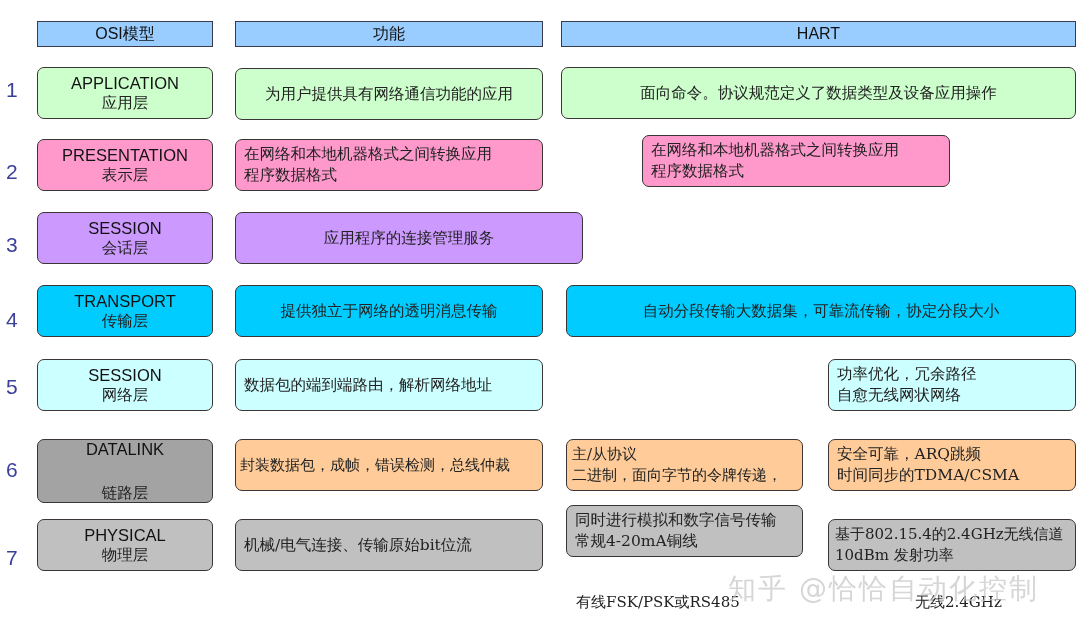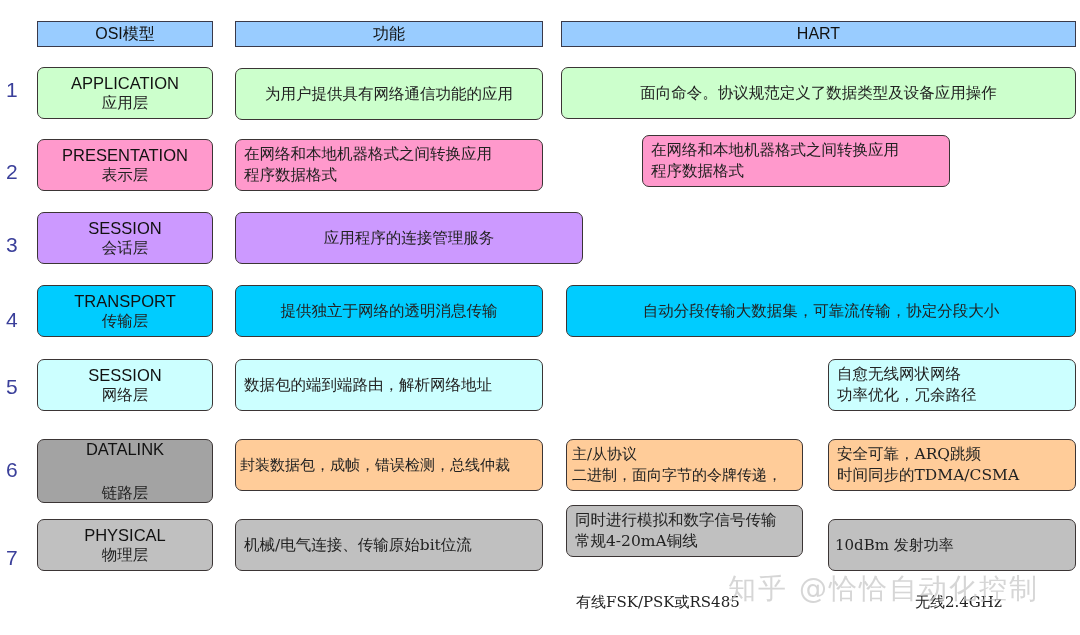"自愈无线网状网络" div { order: before "功率优化，冗余路径" -> after "功率优化，冗余路径" }
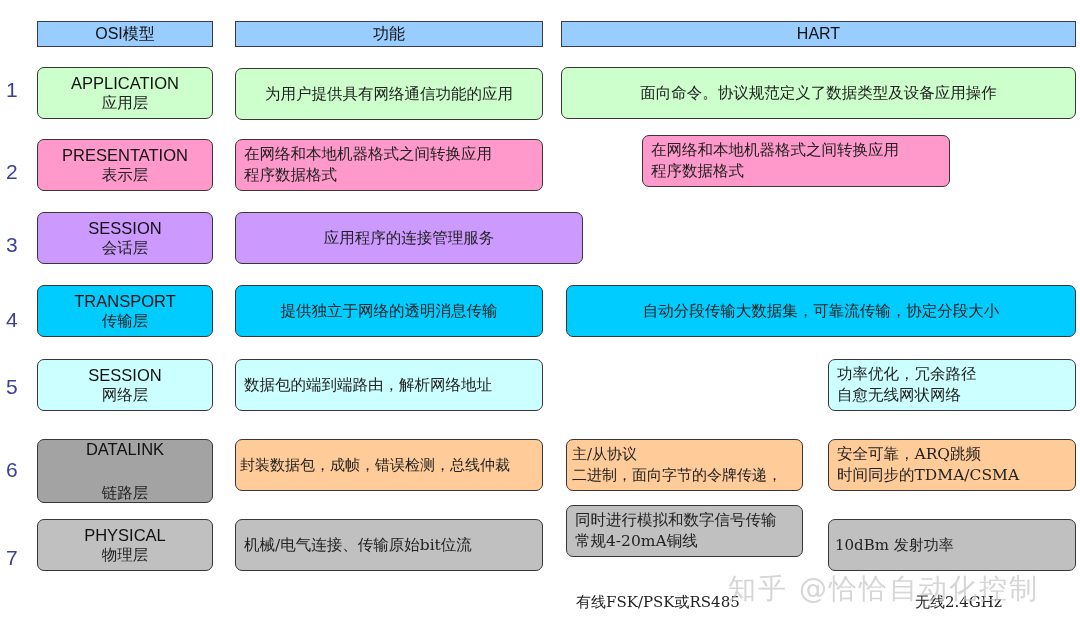"基于802.15.4的2.4GHz无线信道" div { html: none -> <div>基于802.15.4的2.4GHz无线信道</div> }
